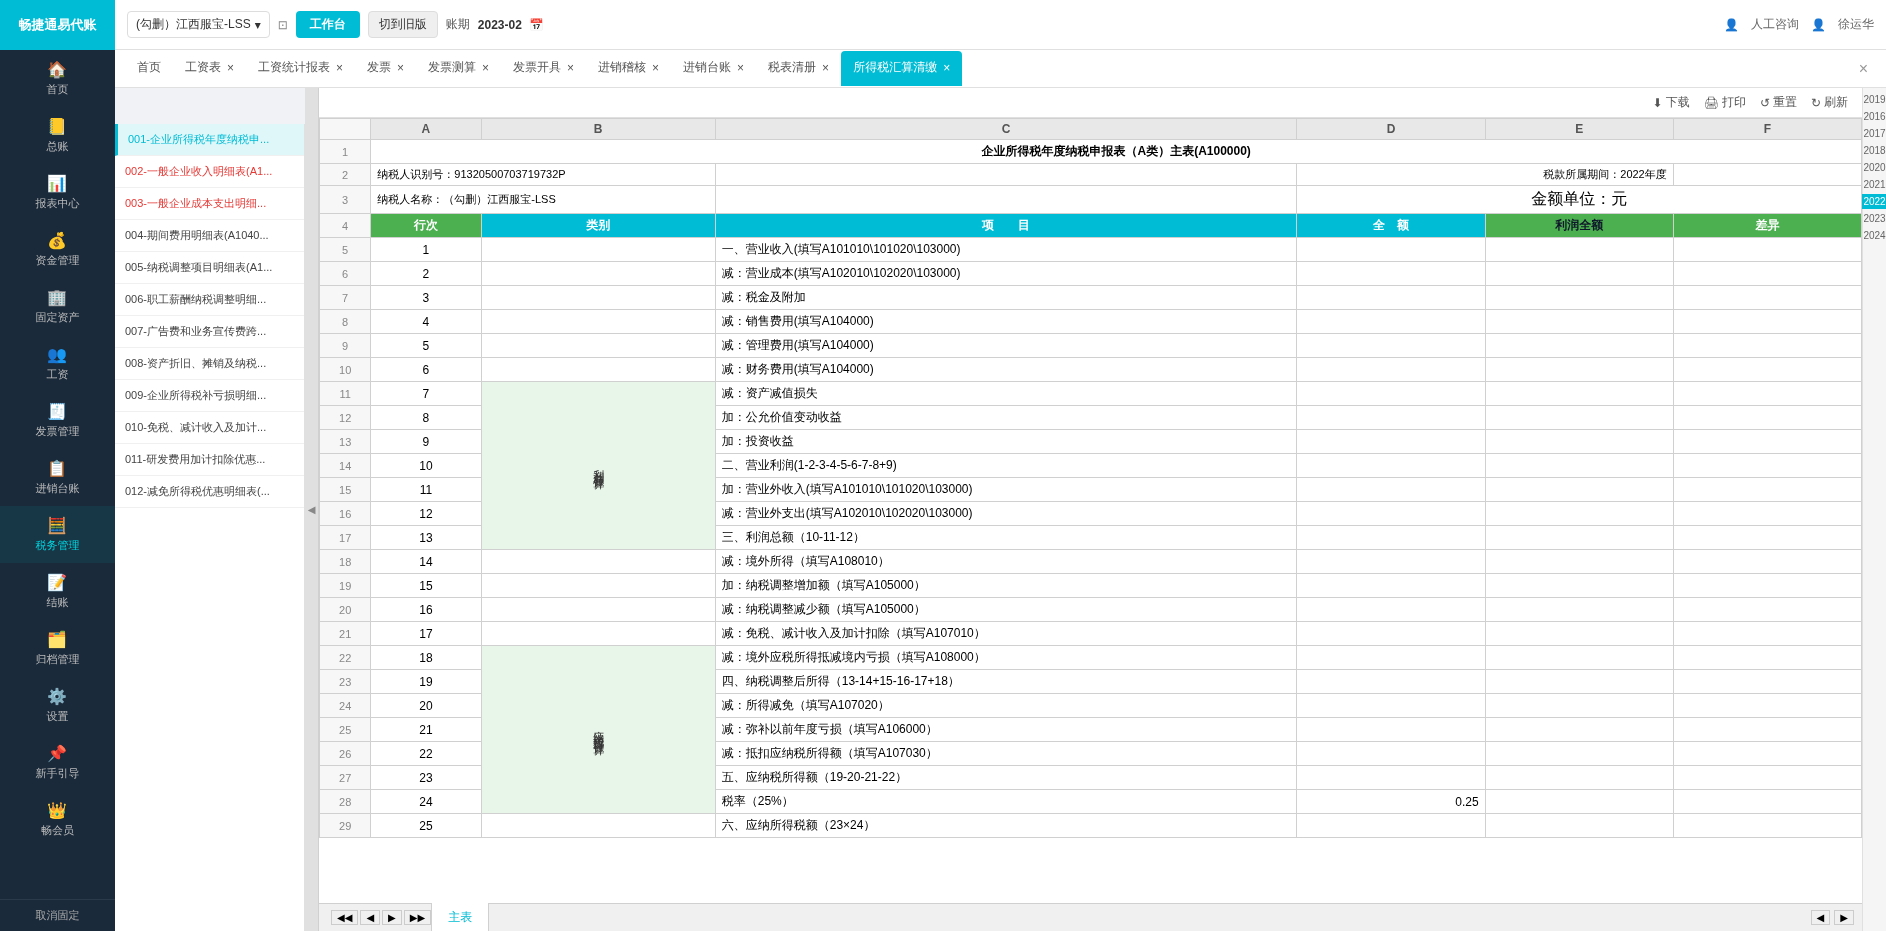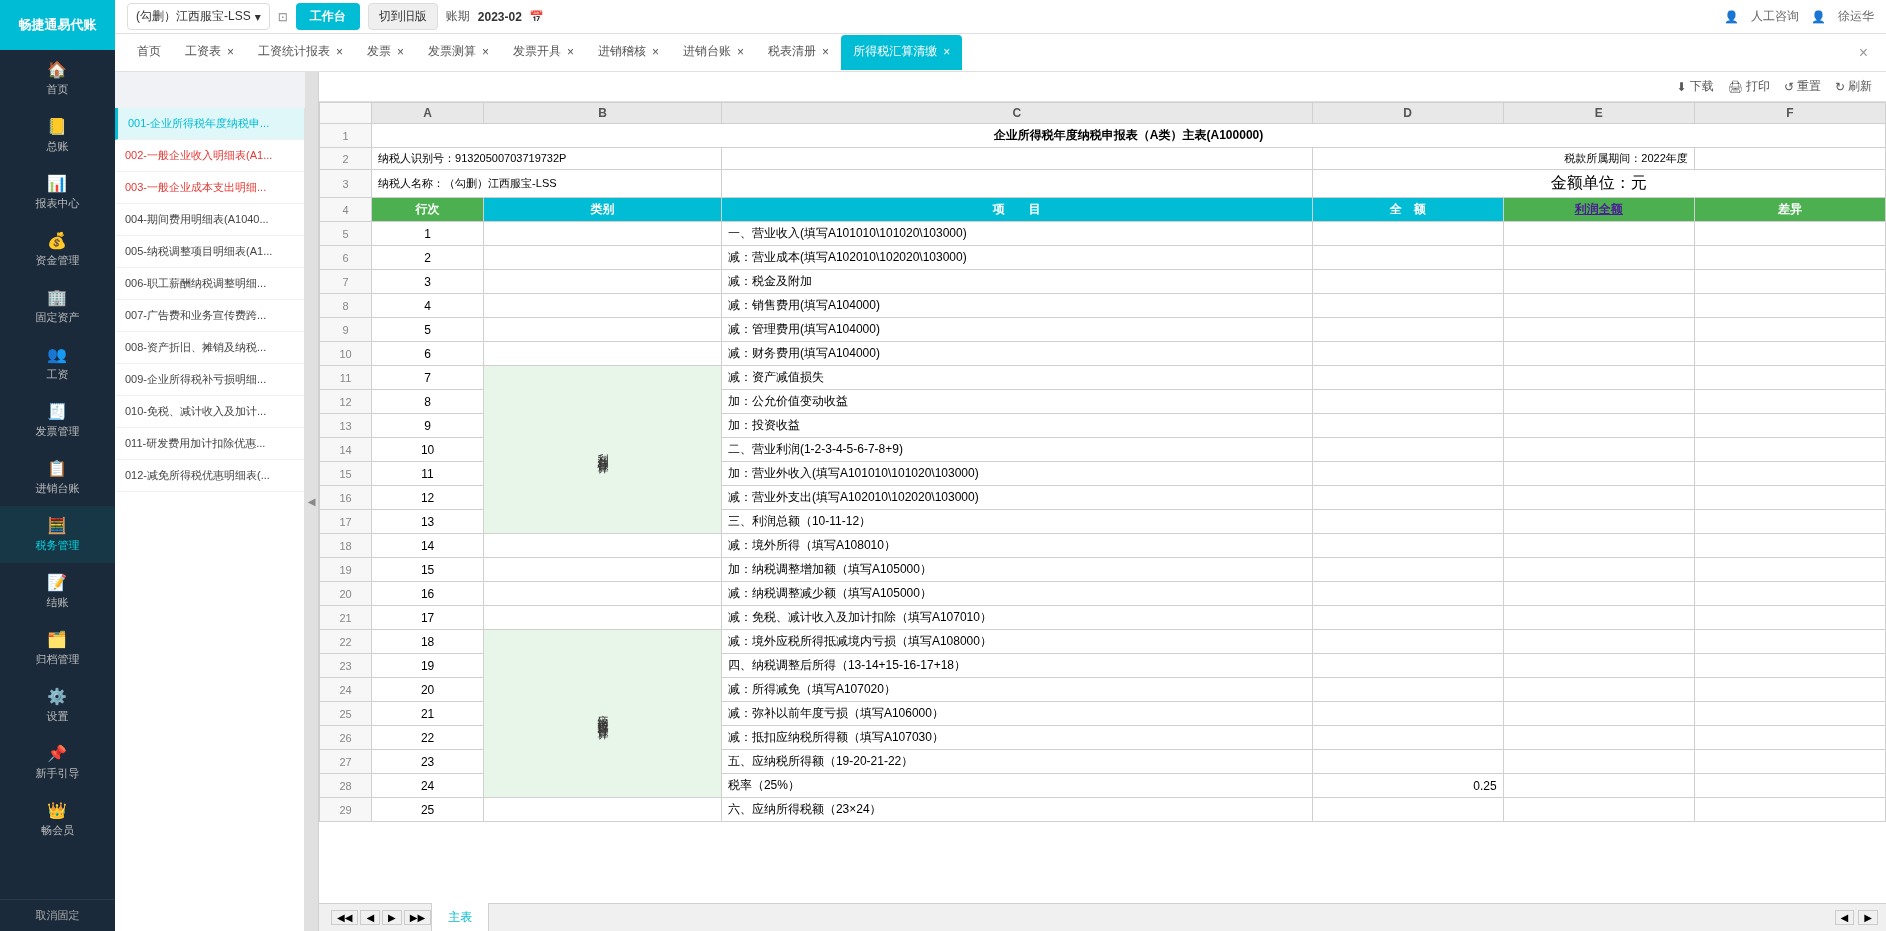"(勾删）江西服宝-LSS" .topbar { height: 34px -> 50px }
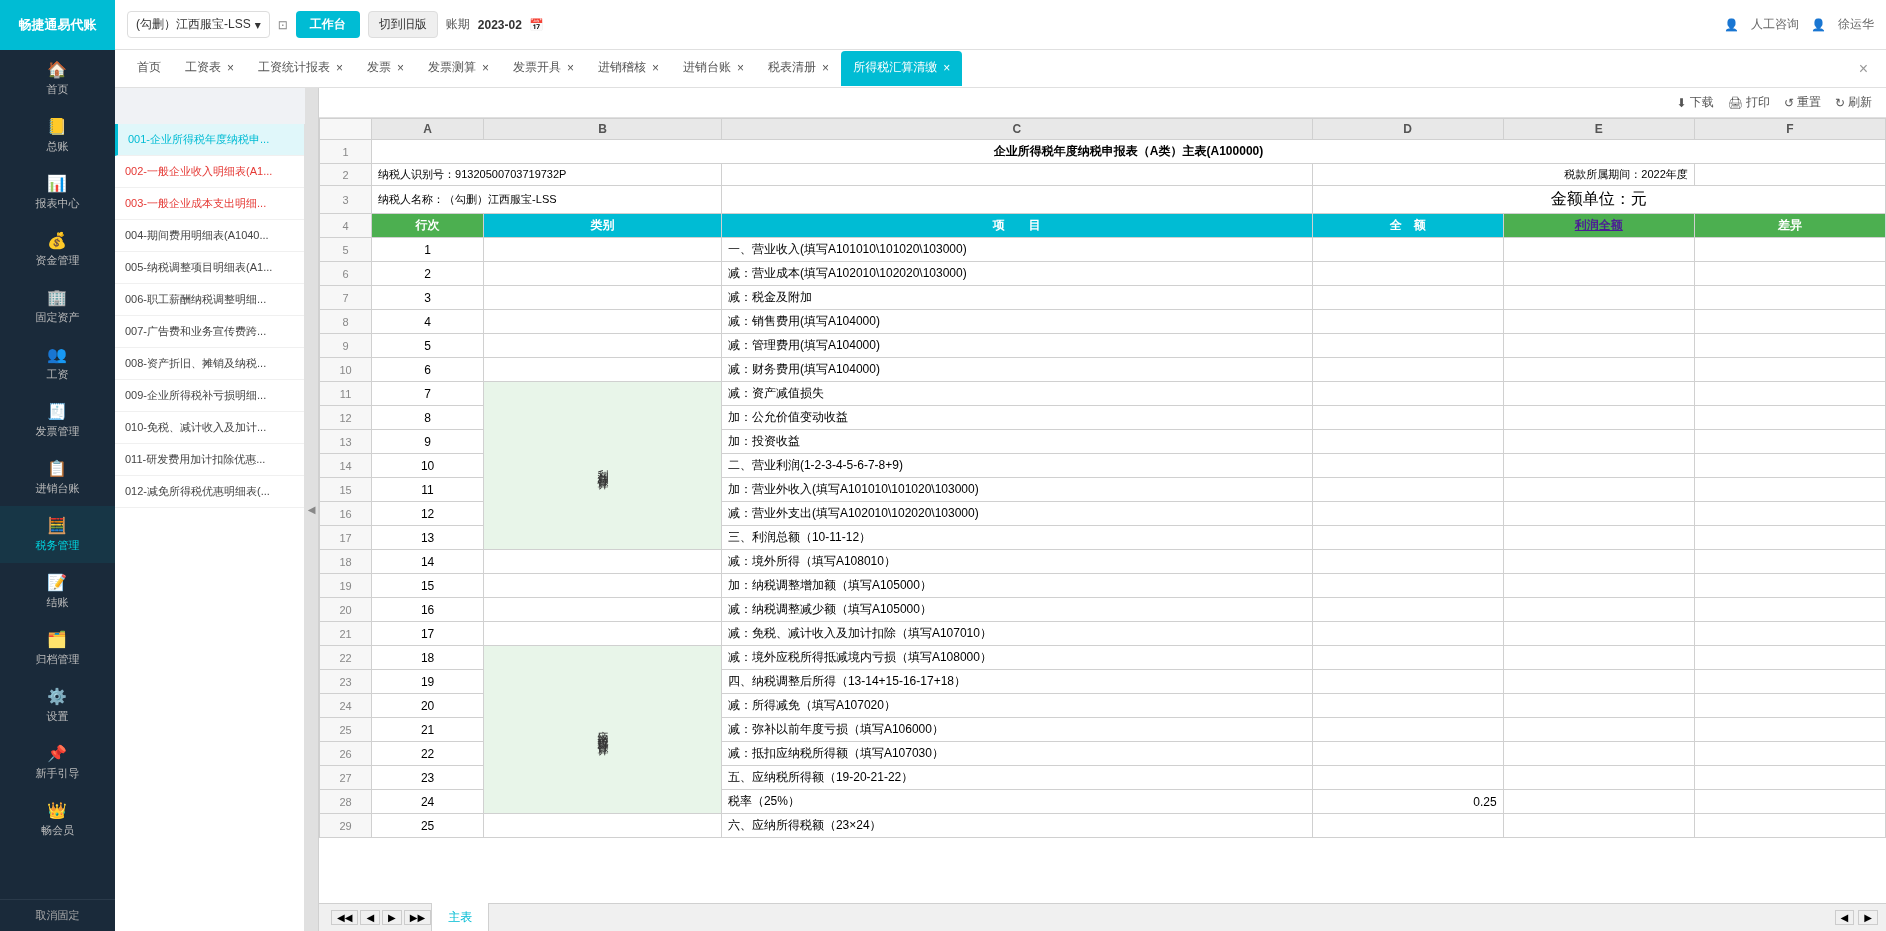"2019" div.right-timeline { html: none -> <div> <div>2019</div> <div>2016</div> <div>2017</div> <div>2018</div> <div>2020</div> <div>2021</div> <div>2022</div> <div>2023</div> <div>2024</div> </div> }
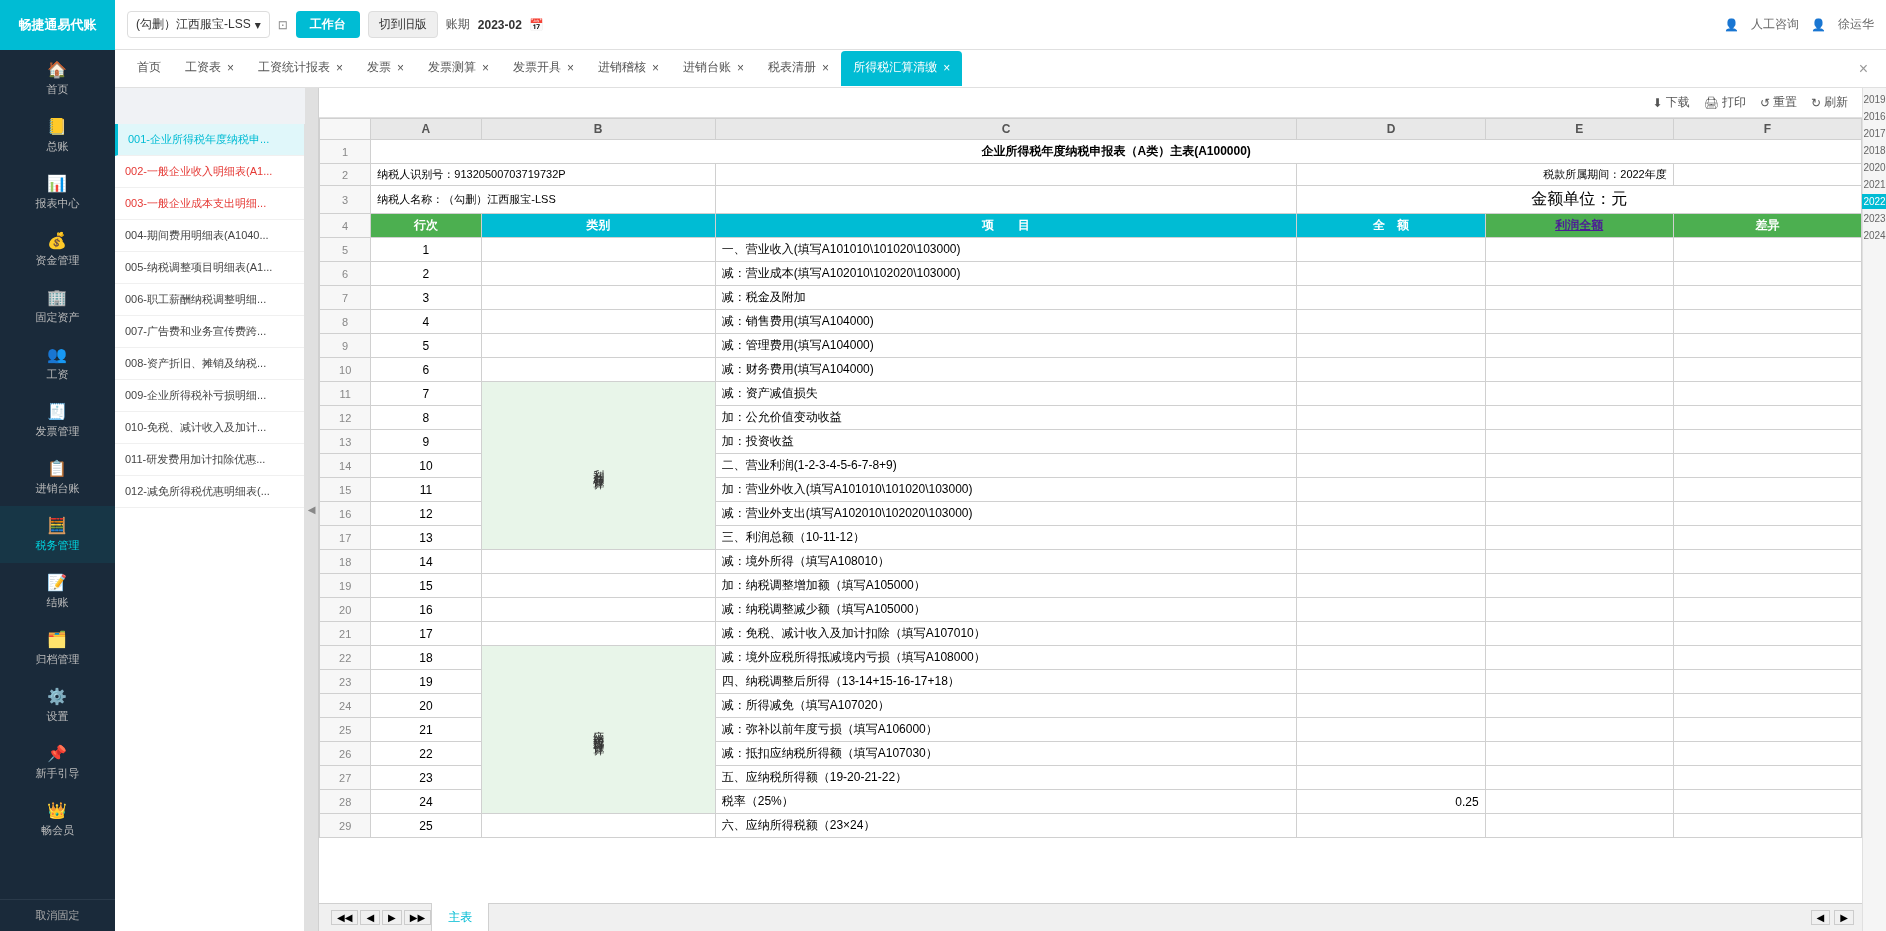"利润全额" .col-lirunquane { color: #4c1d95 -> #0f172a; text-decoration: underline -> none }
